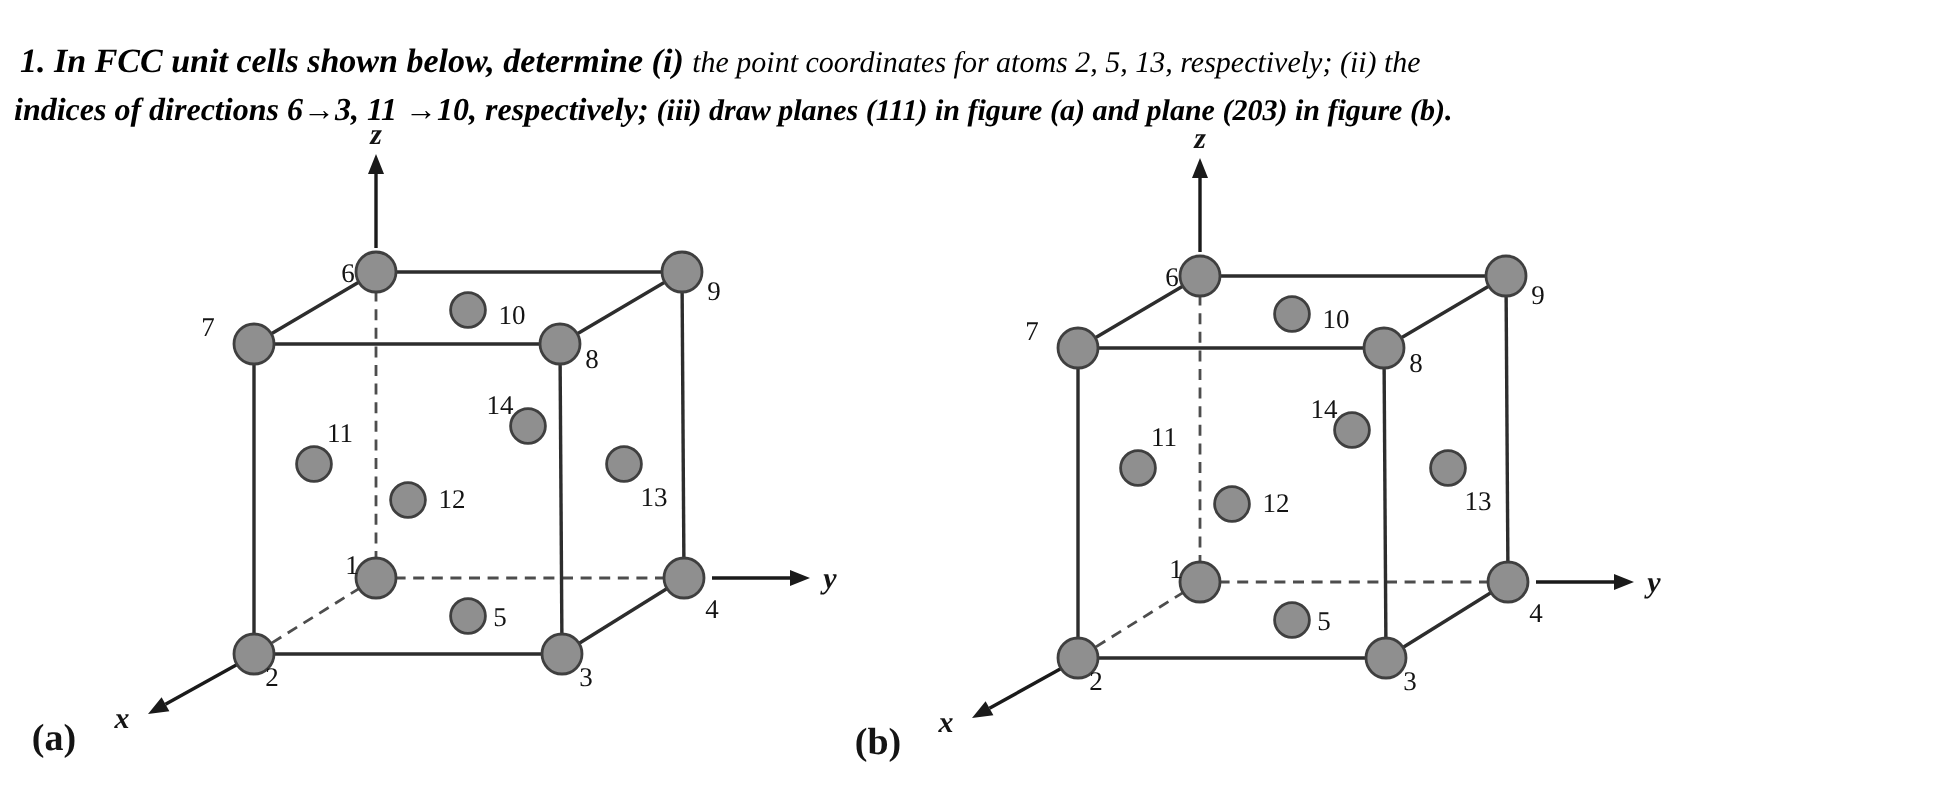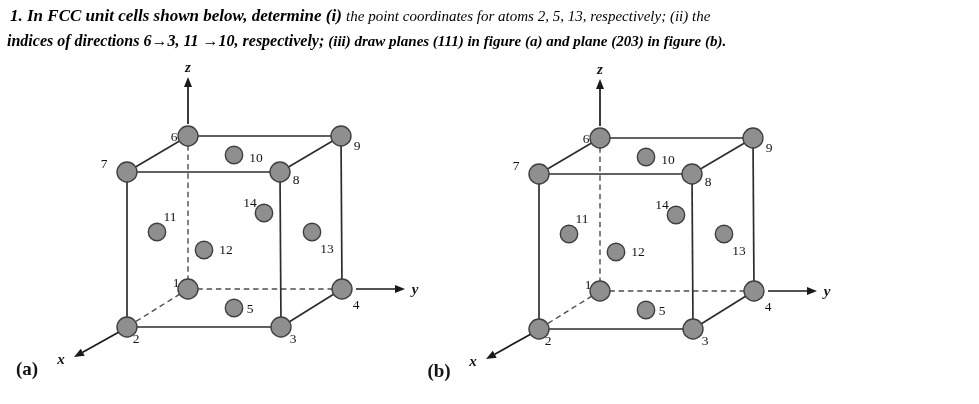"1. In FCC unit cells" .ln1 { padding-top: 3px -> 18px }
